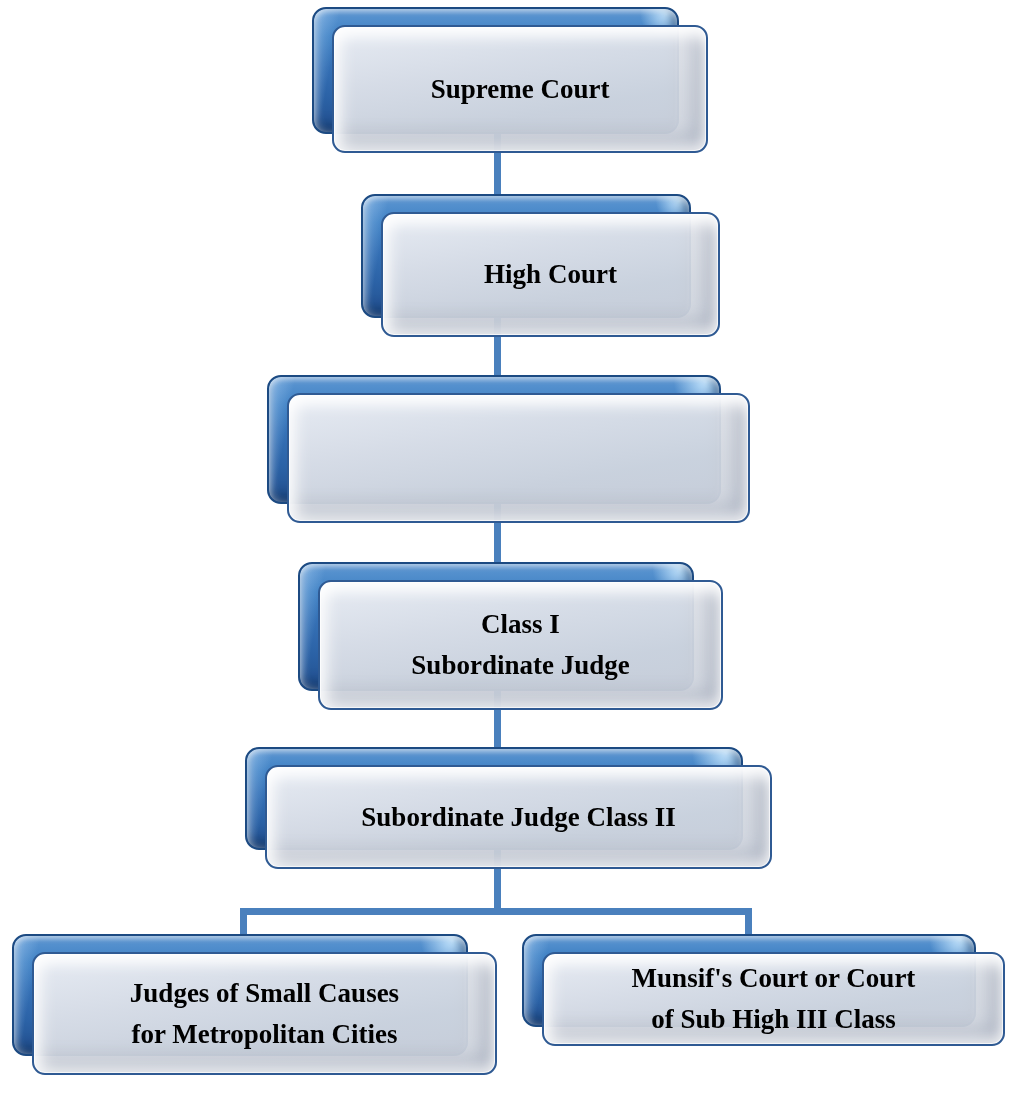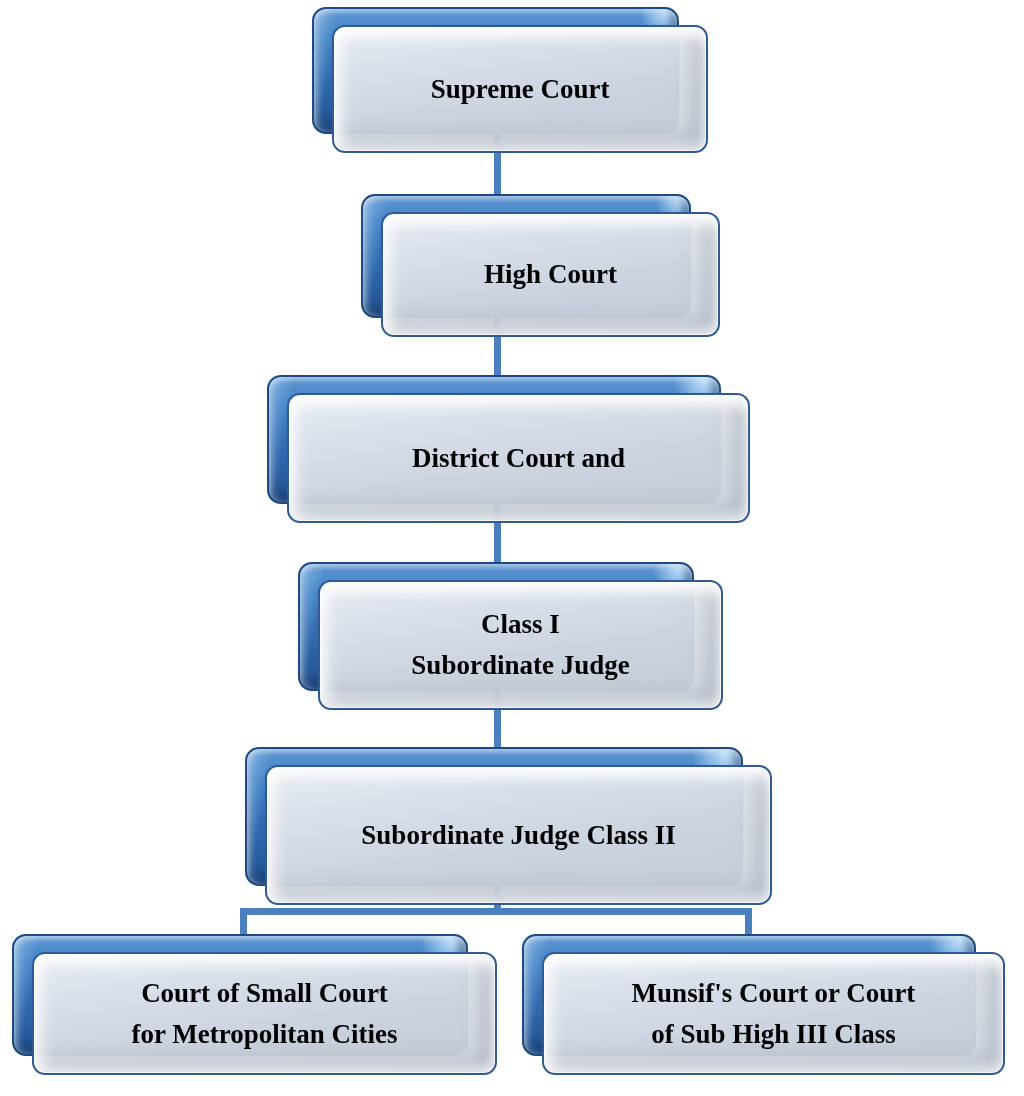"District Court and" span { html: <span>District Court and</span> -> none }
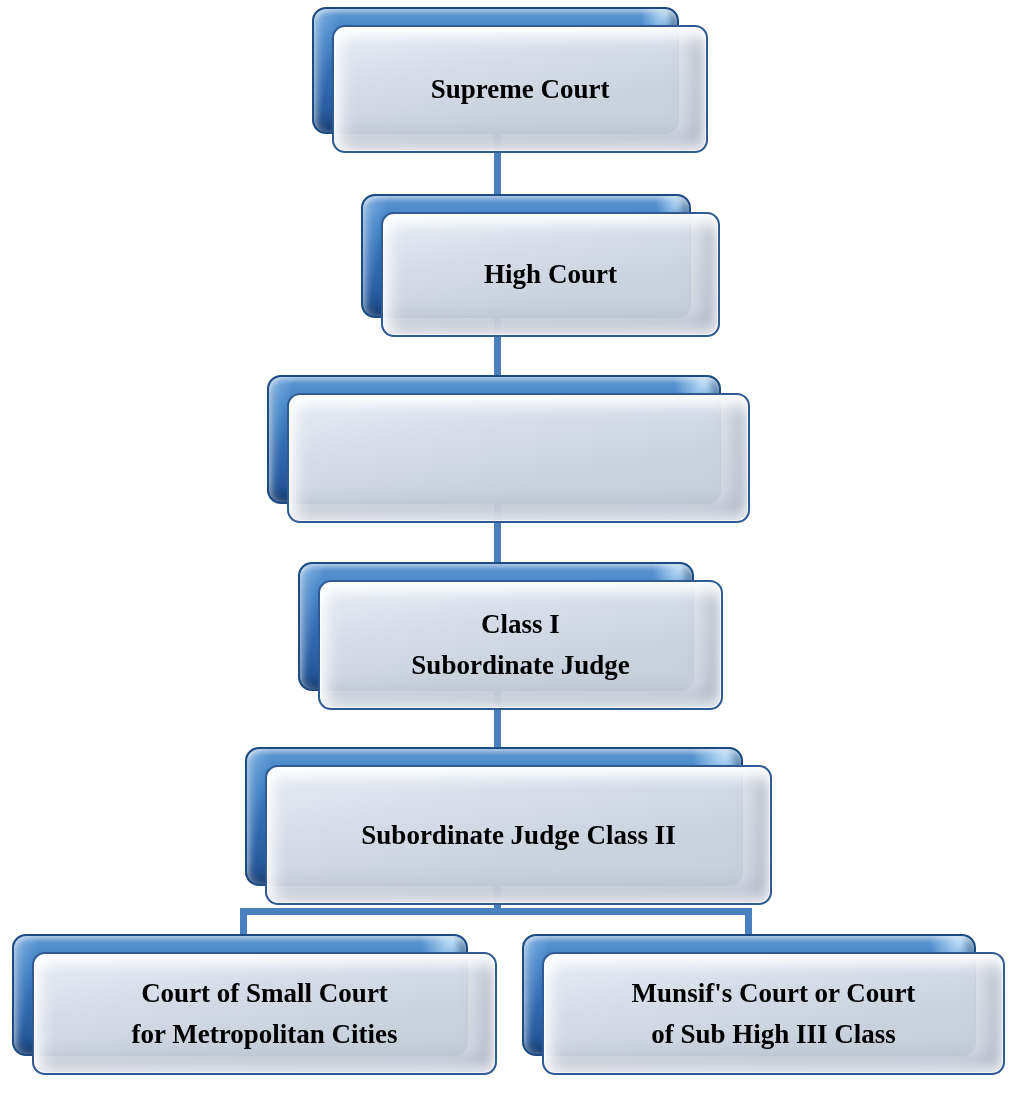"Subordinate Judge Class II" .n5 { height: 140px -> 104px }
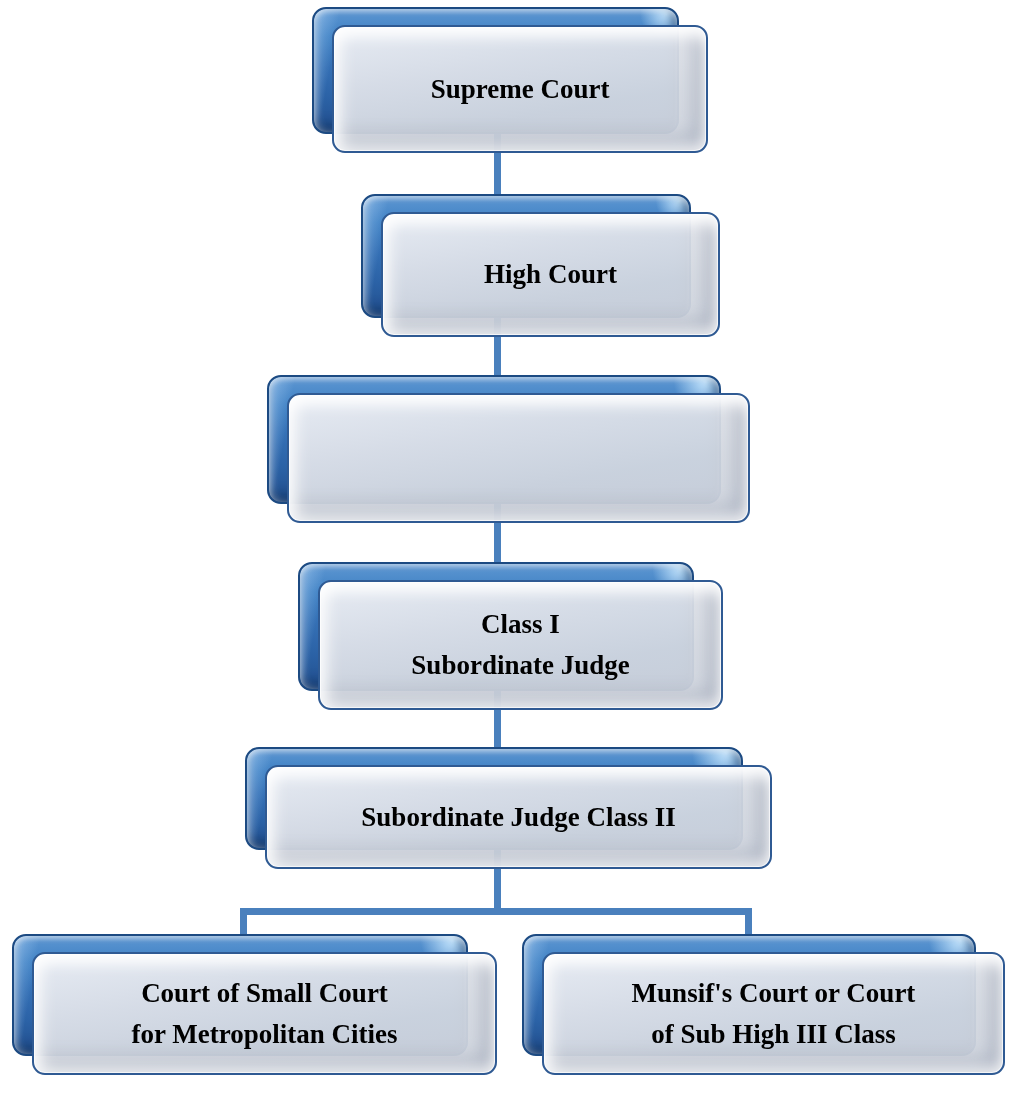"Court of Small Court" span { text: Court of Small Court -> Judges of Small Causes }
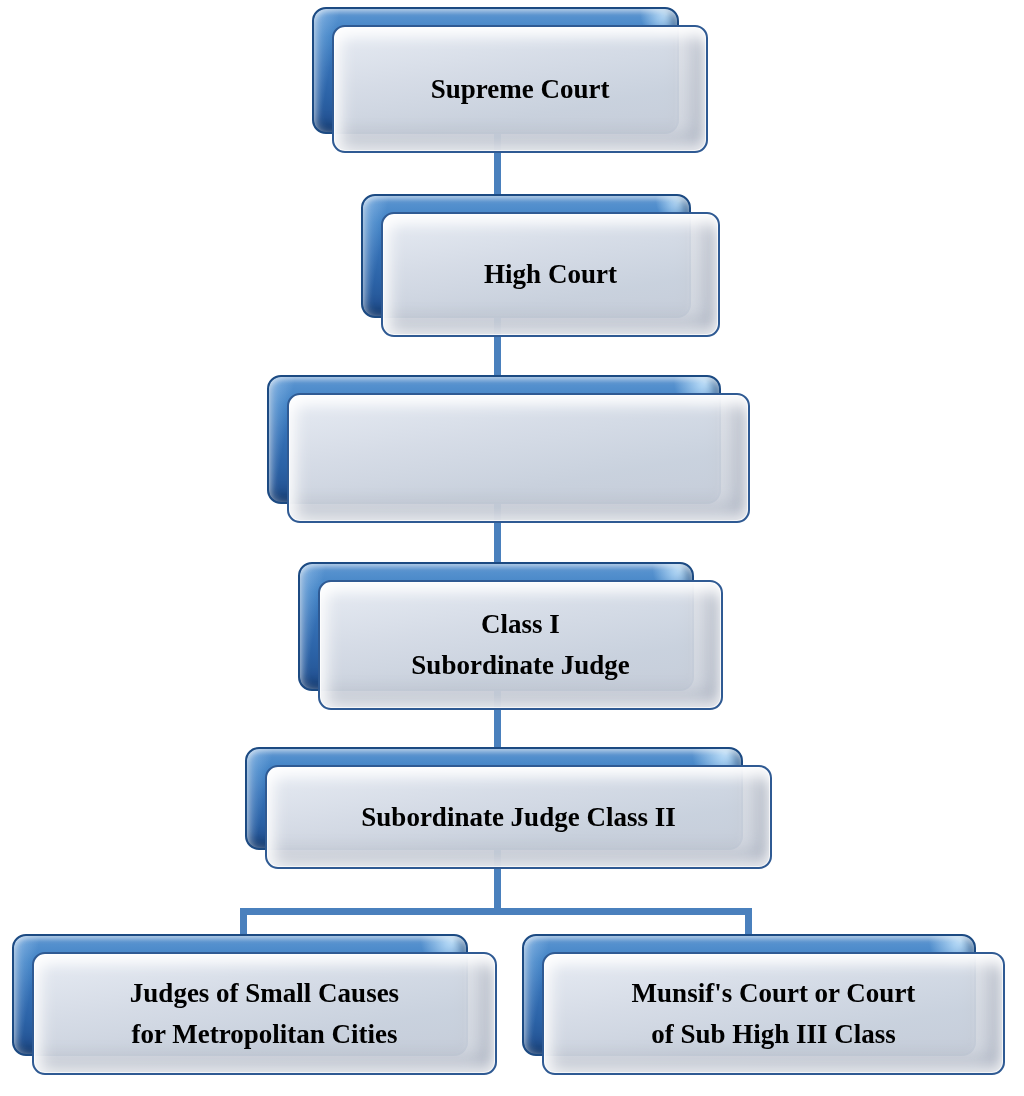"Munsif's Court or Court" .n7 { height: 123px -> 94px }
